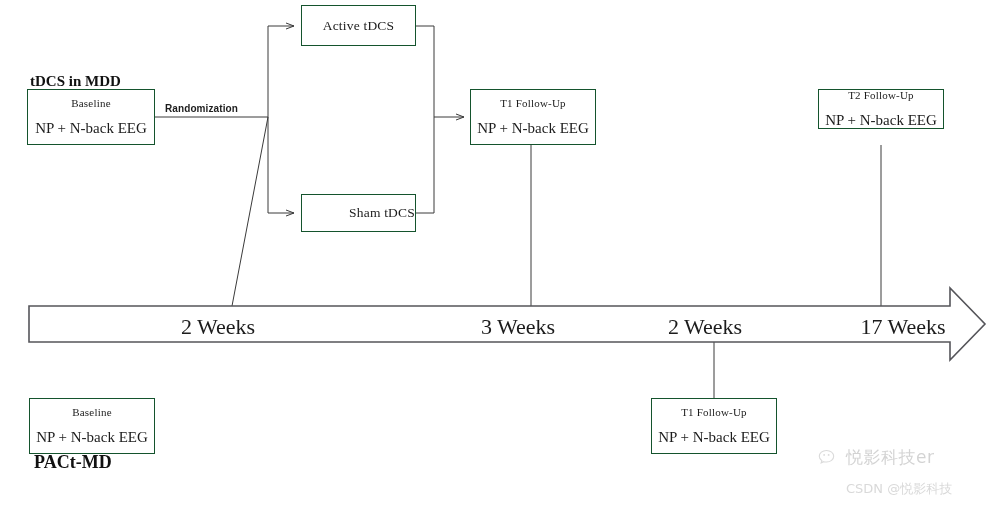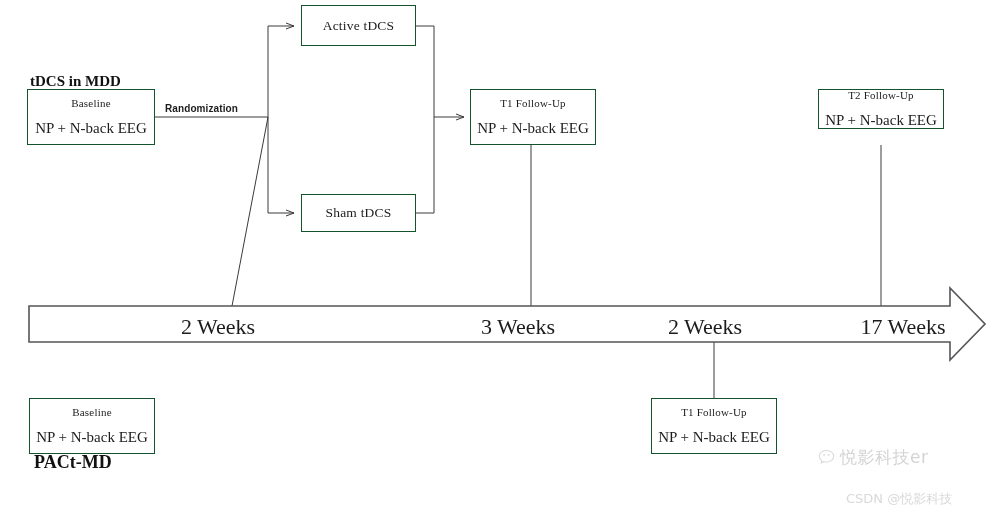"Sham tDCS" div.node-box { align-items: none -> flex-end }
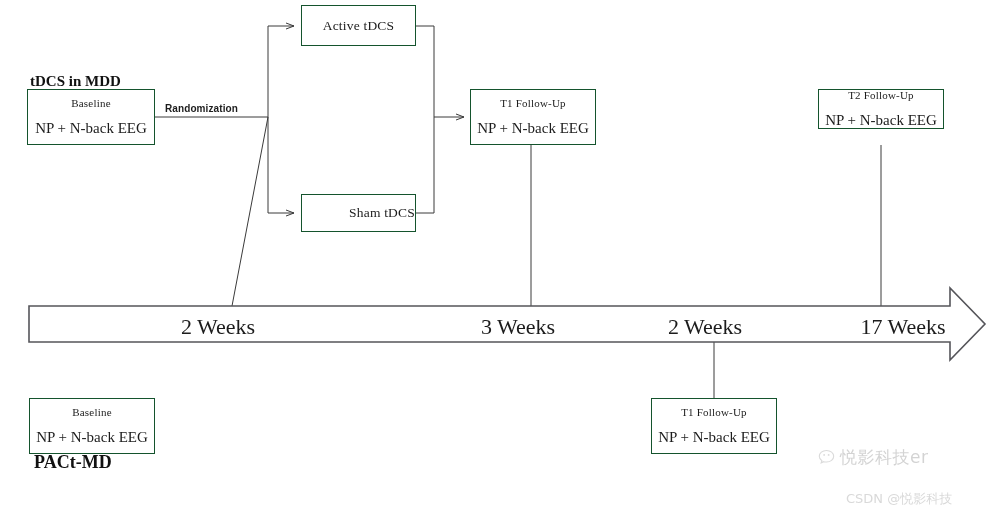"悦影科技er" #watermark .wm-row { gap: 0 -> 6px }
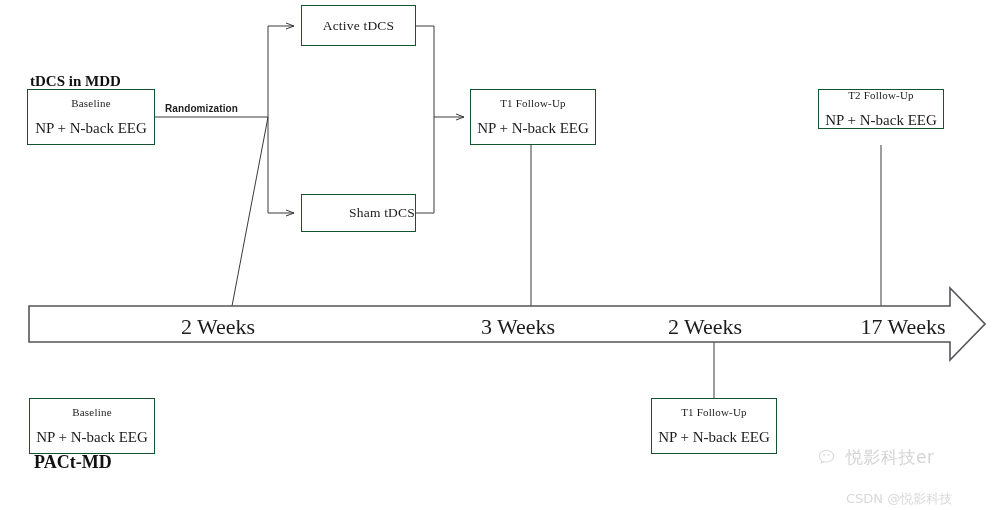"CSDN @悦影科技" #watermark .wm-sub { margin-top: 21px -> 11px }
